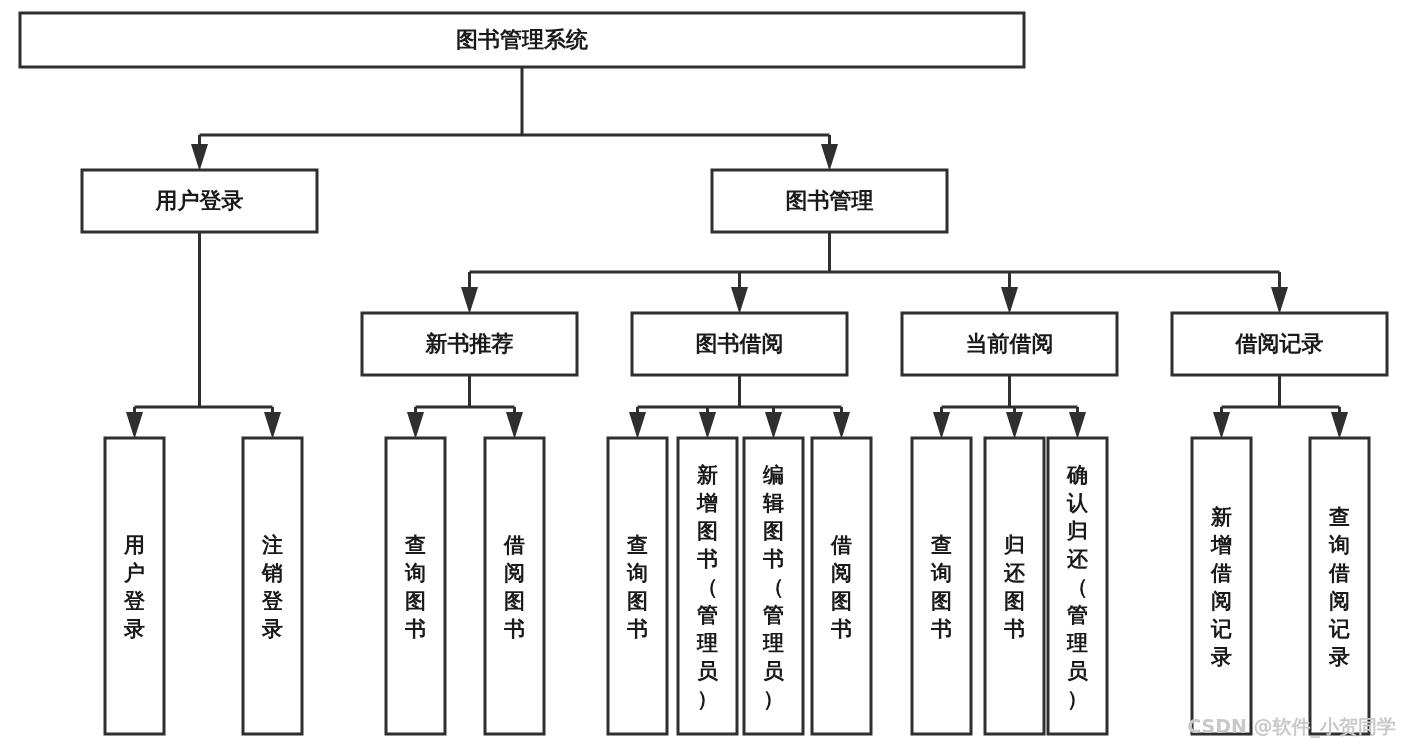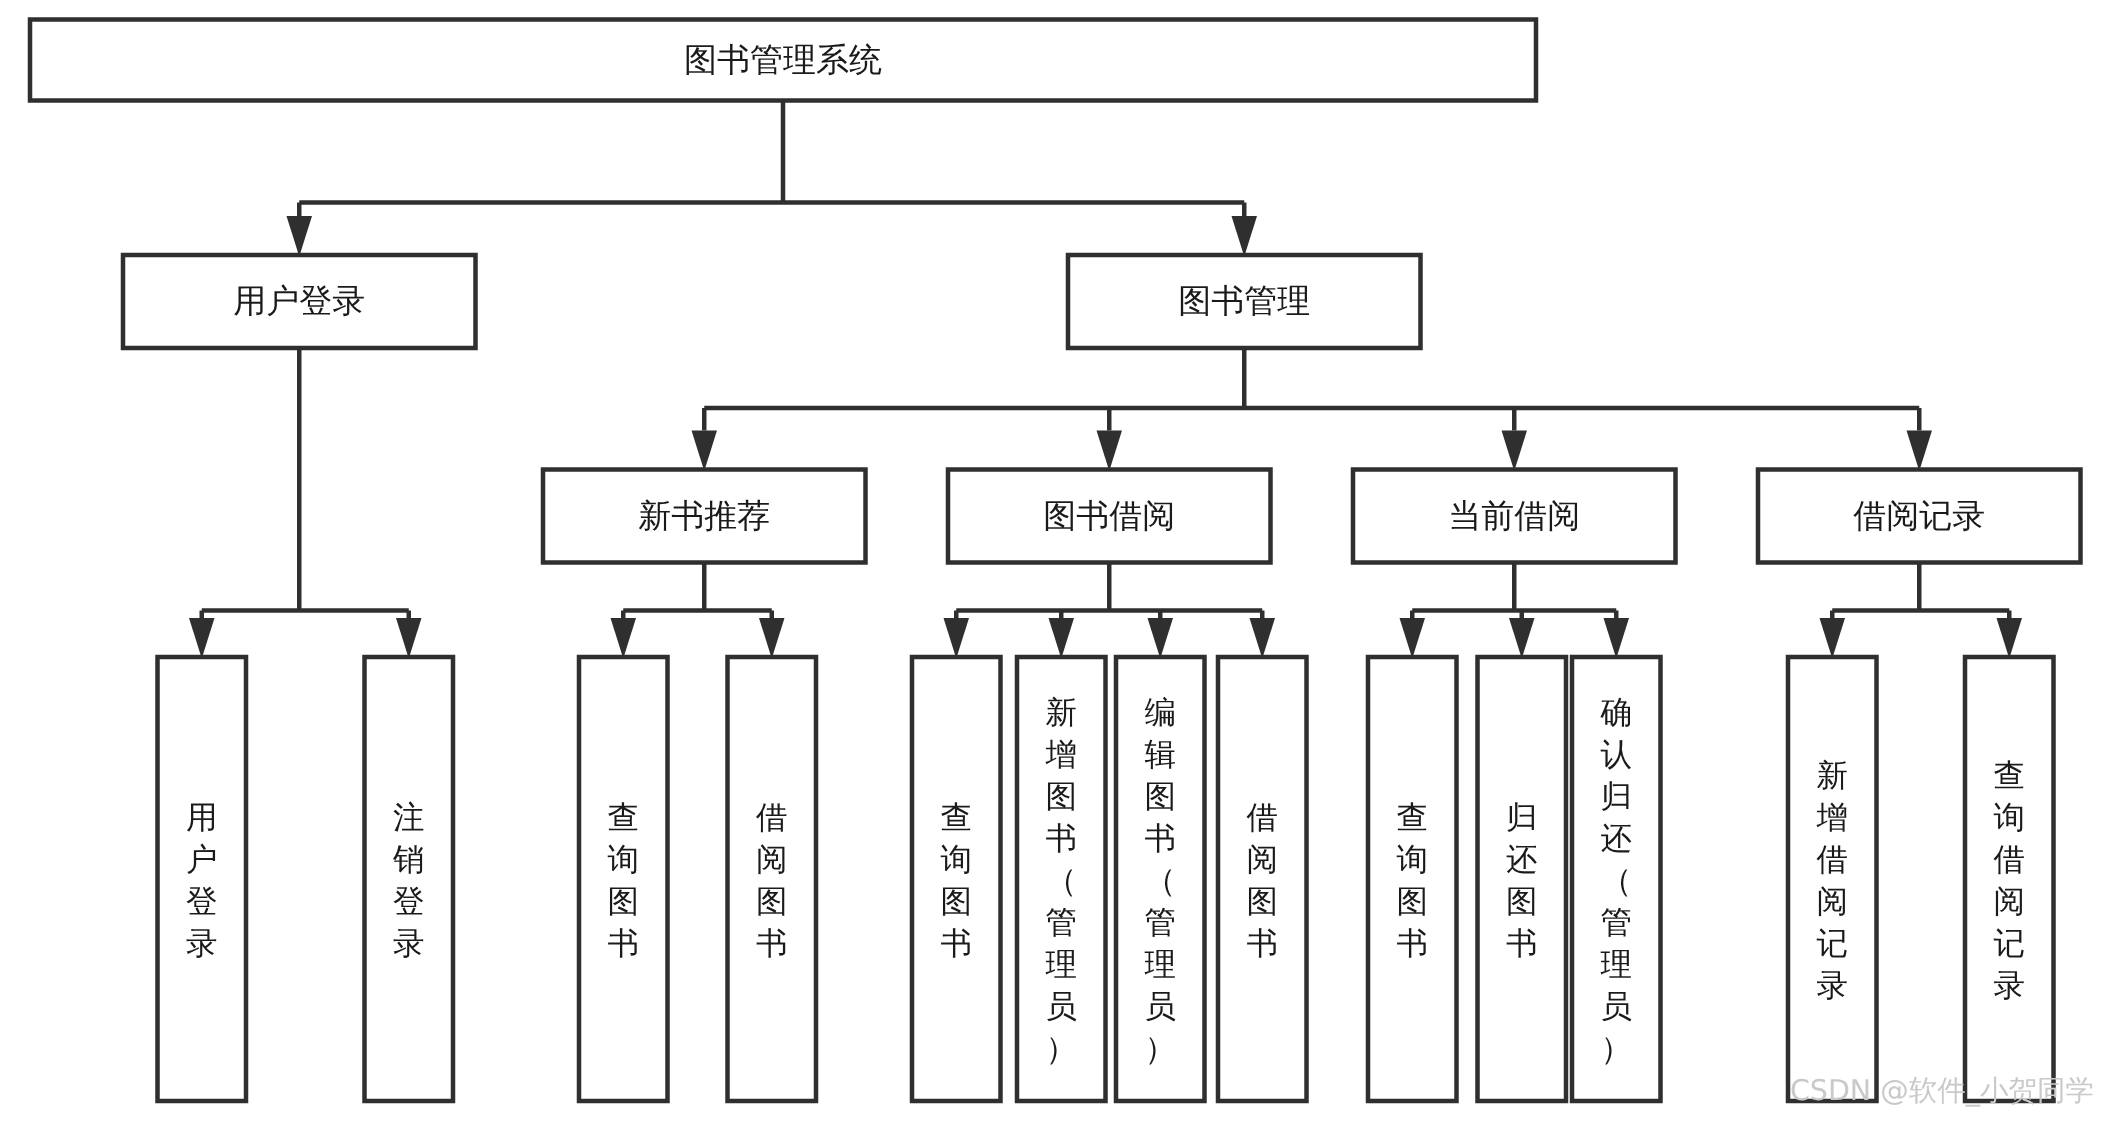"图书管理系统" #diagram-root { font-weight: none -> bold }
